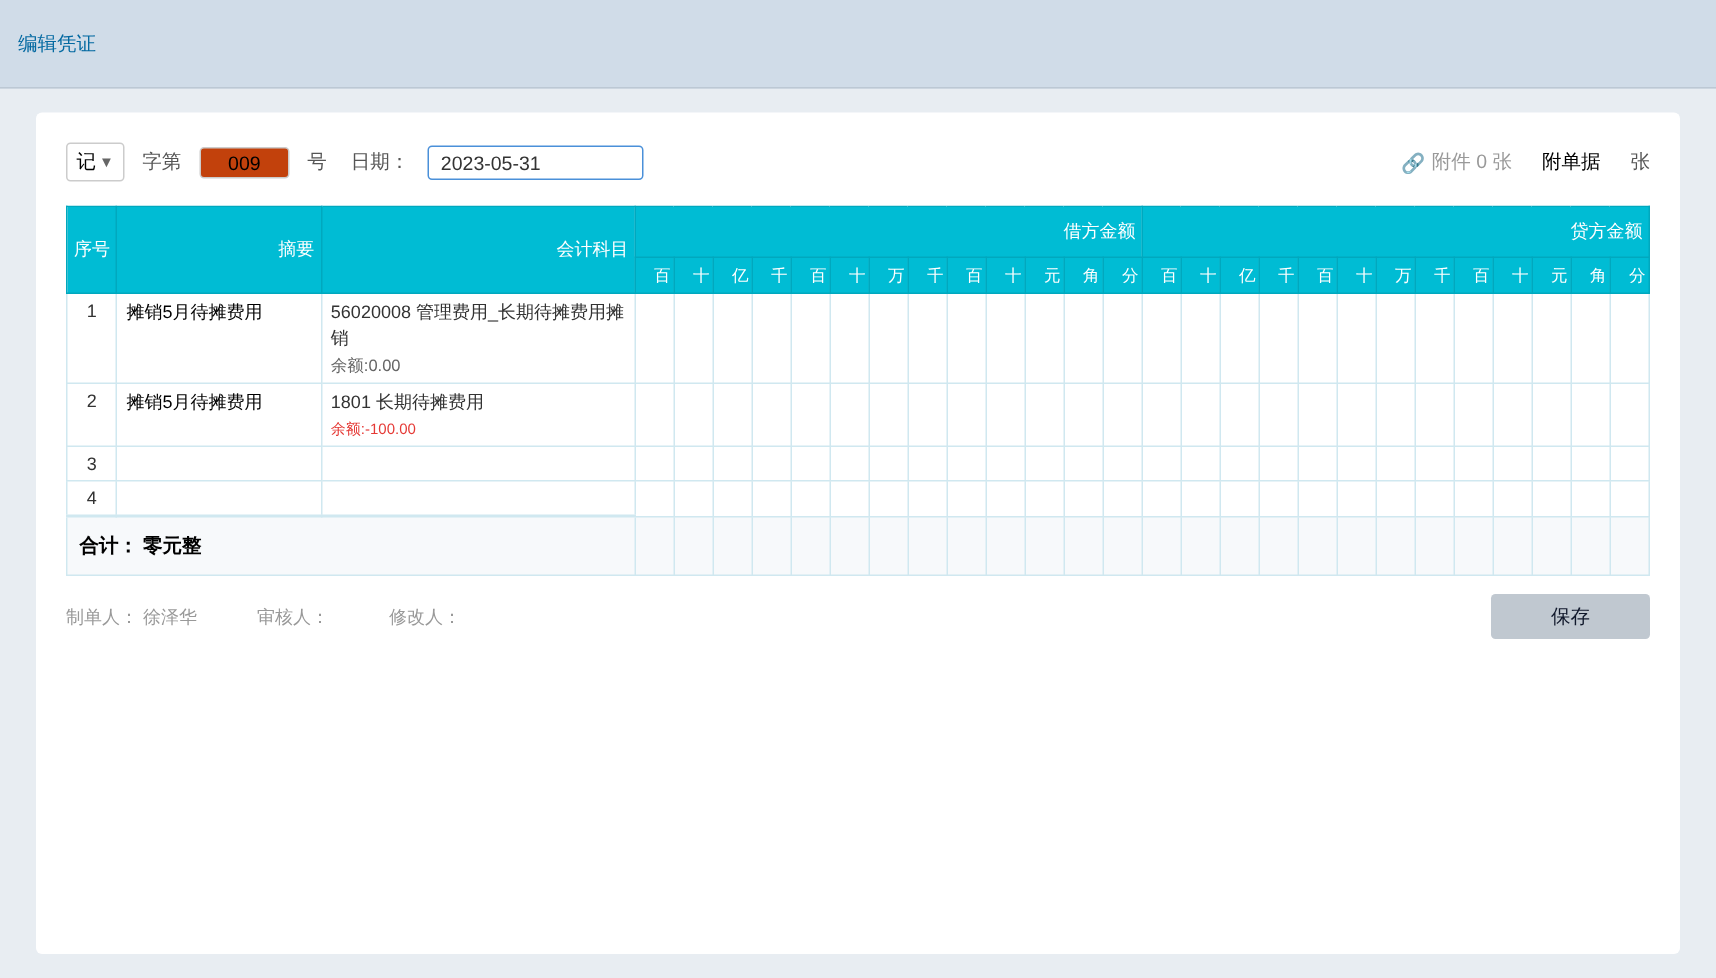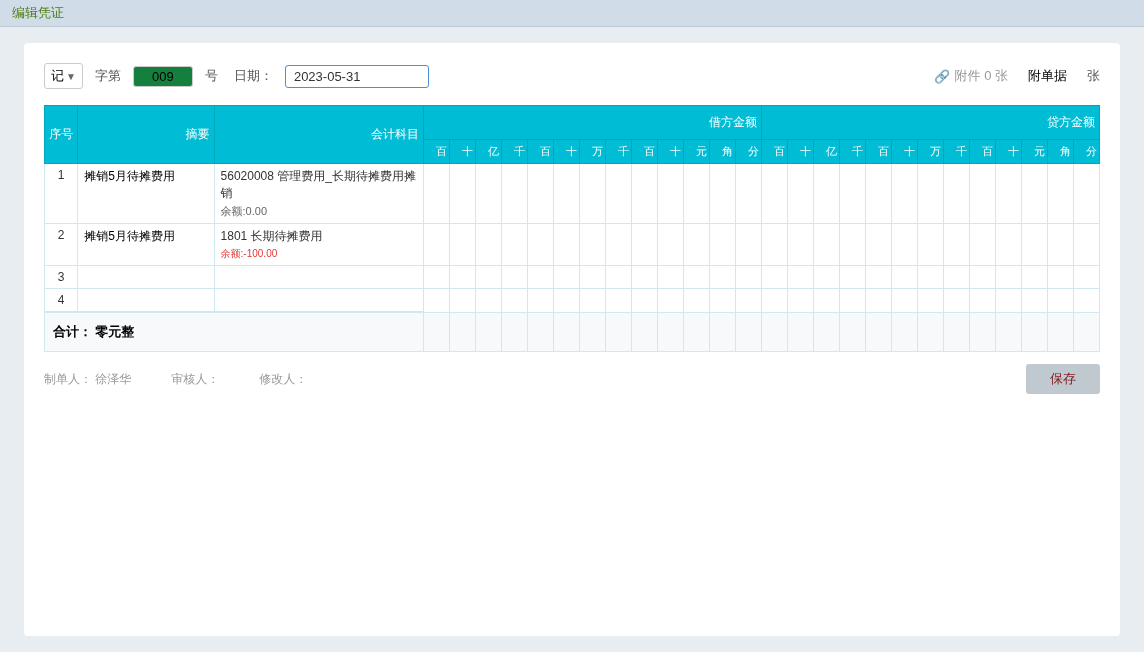"编辑凭证" .title-bar { color: #4d7c0f -> #0369a1; padding: 4px 12px -> 20px 12px }
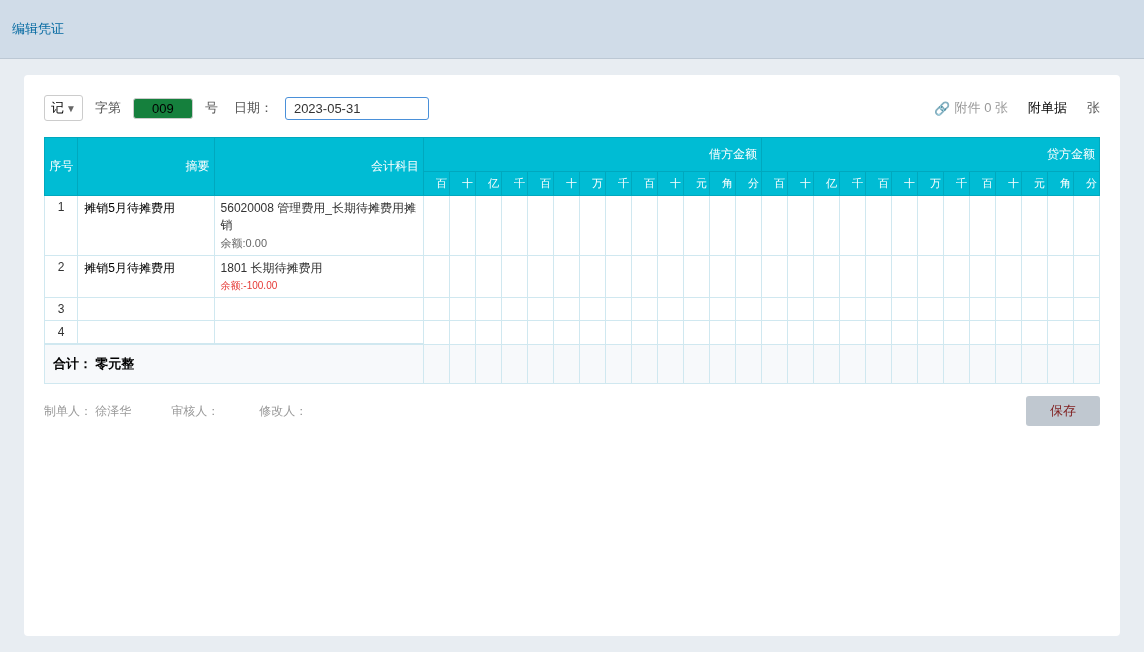"009" .num-input { background: #15803d -> #c2410c }
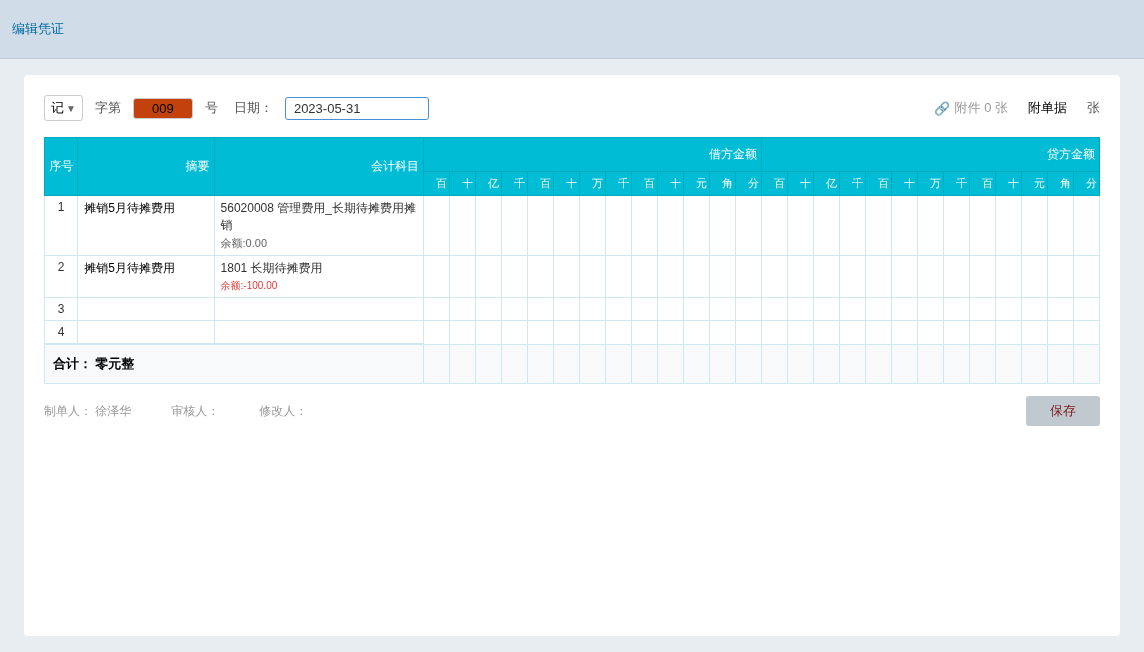"保存" .save-btn { color: #7f1d1d -> #0f172a; padding: 6px 24px -> 6px 40px }
